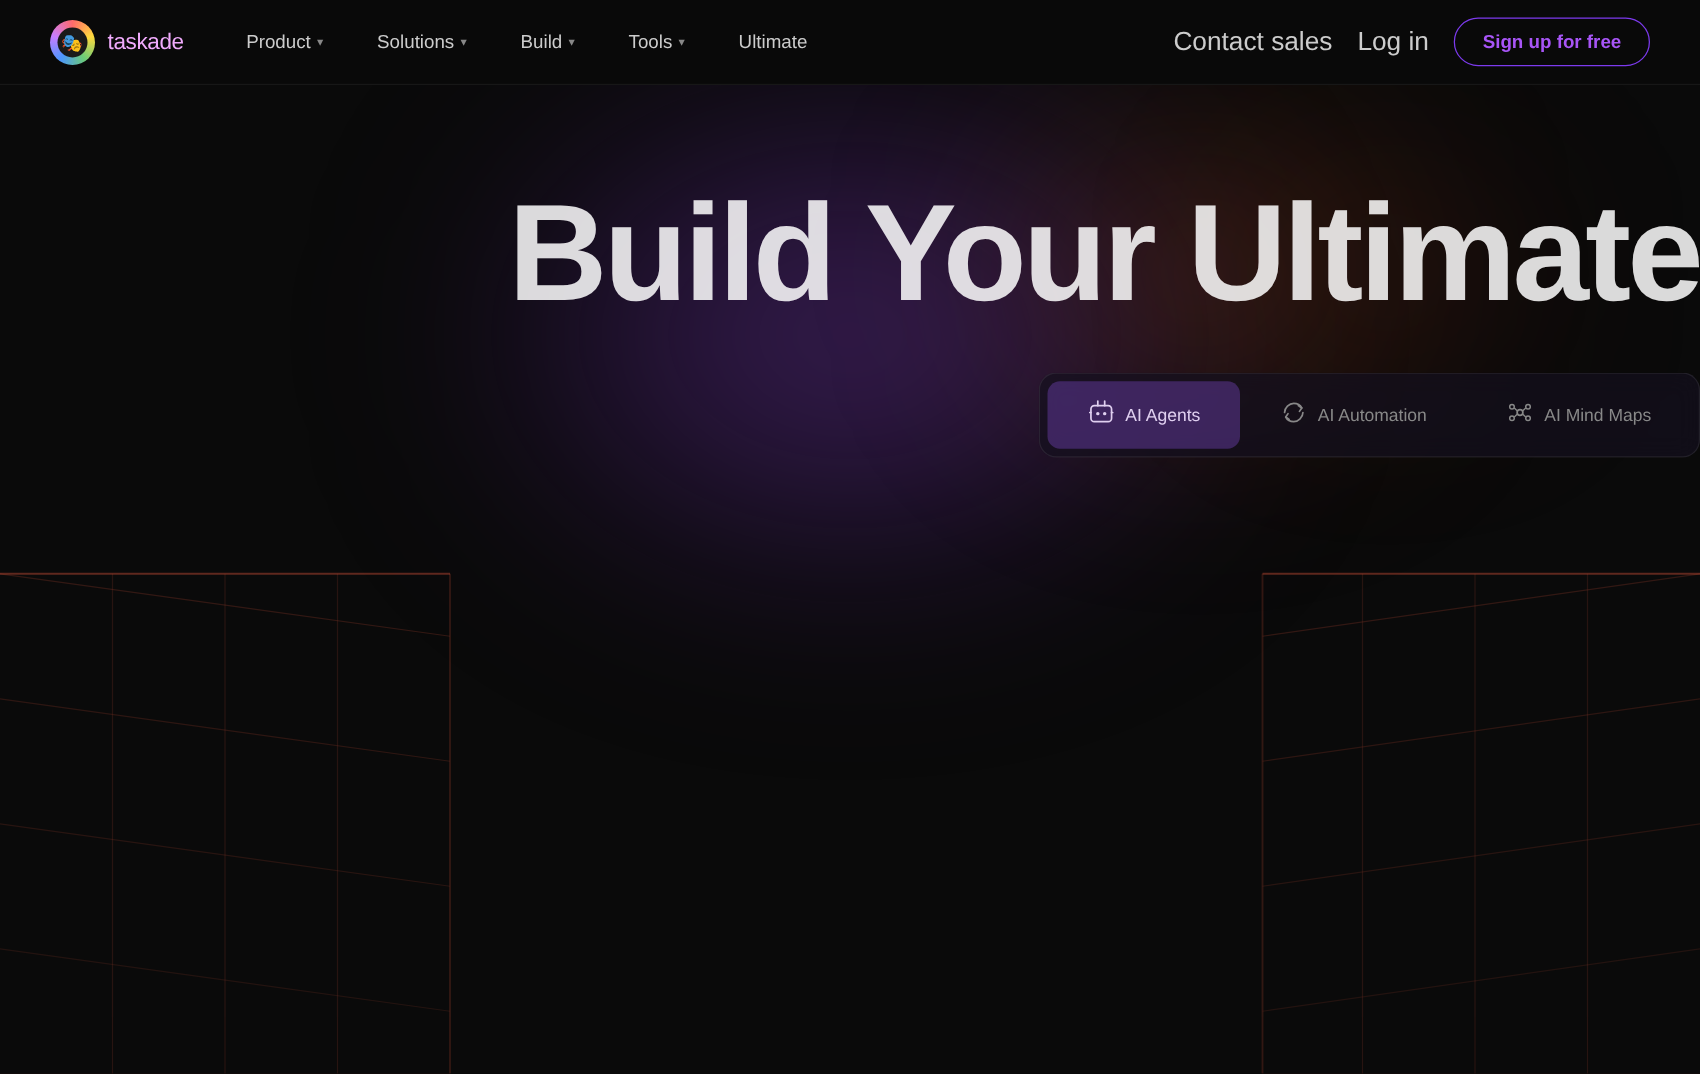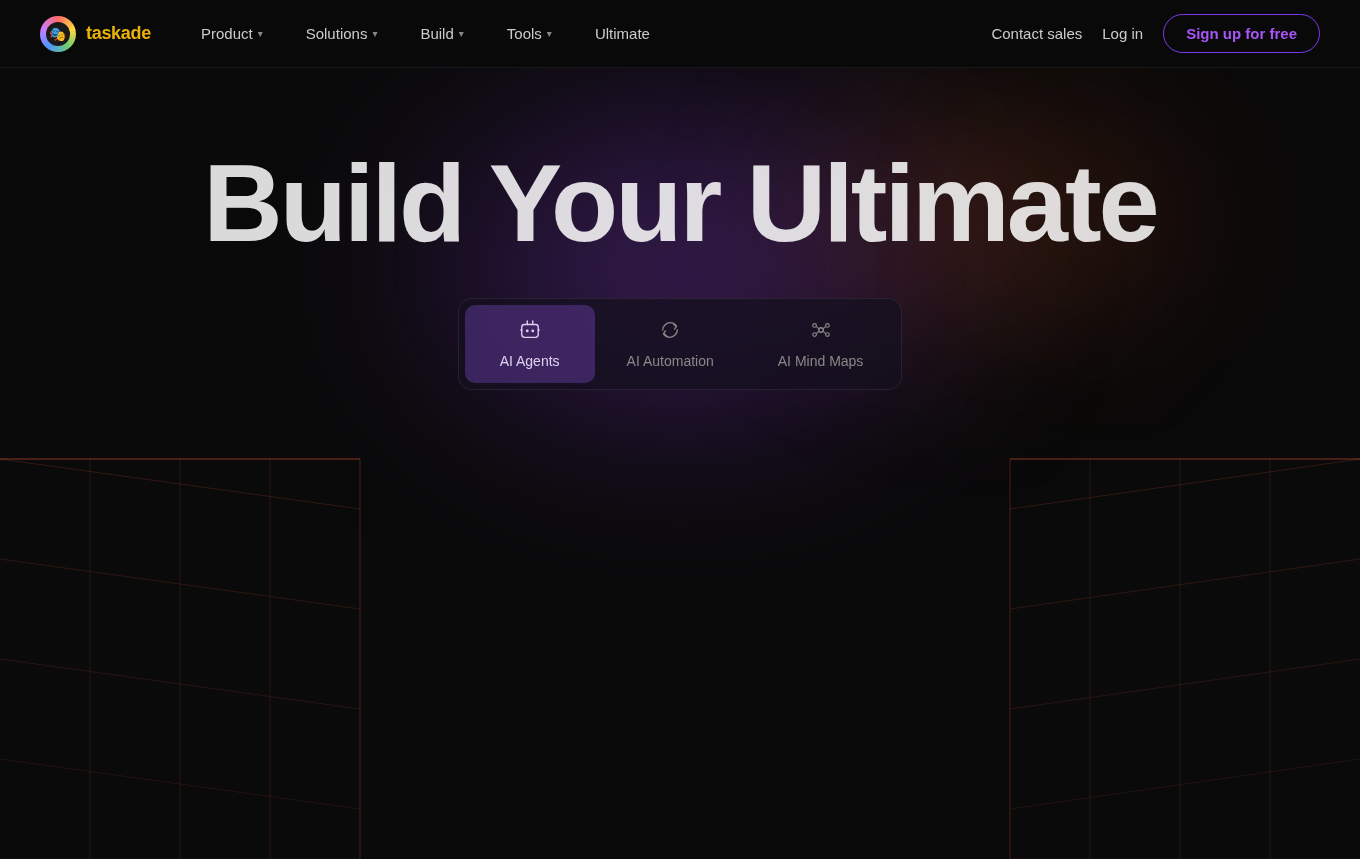"taskade" .logo-text { color: #eab308 -> #f0abfc; font-weight: 700 -> 400 }
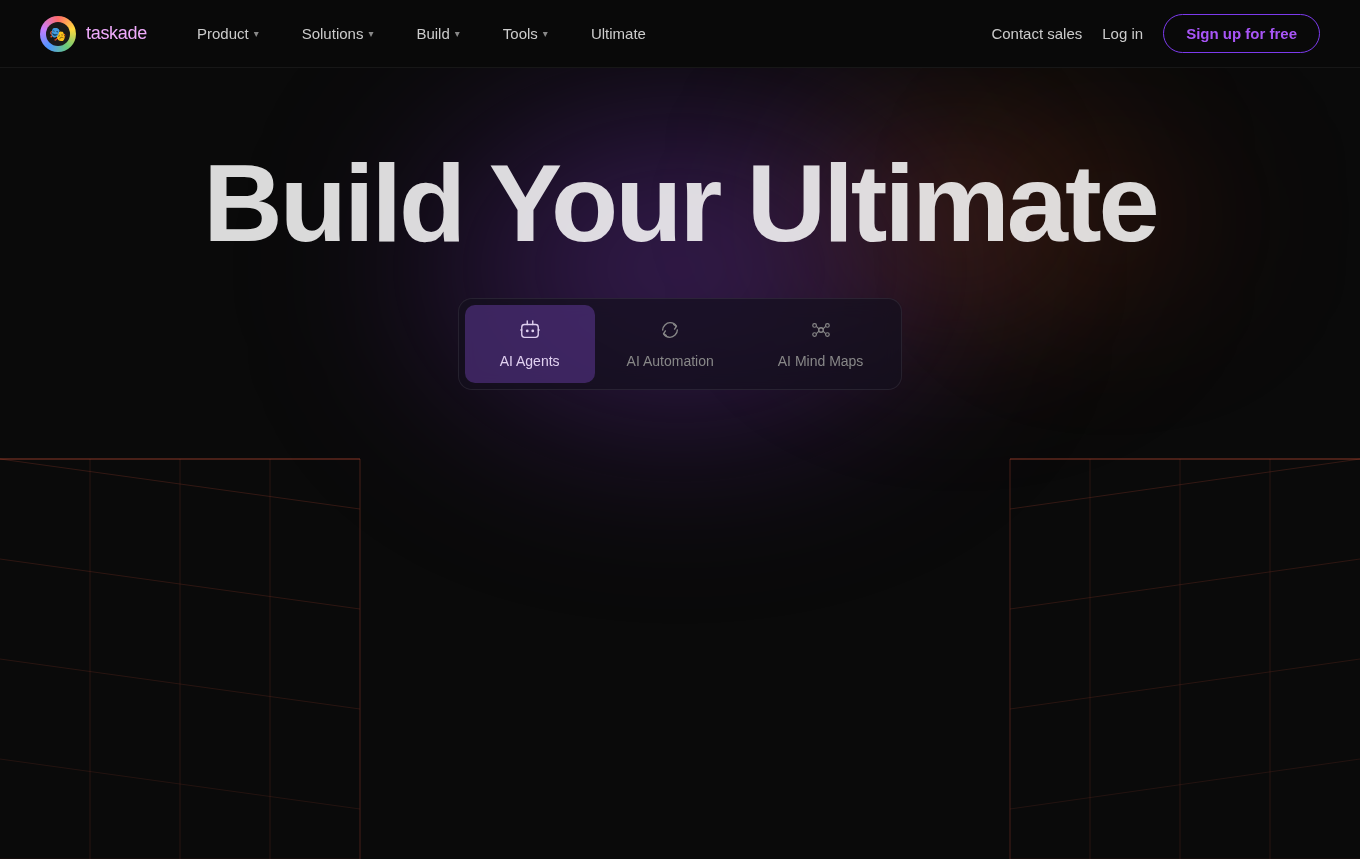"Contact sales" .nav-link { font-size: 15px -> 21px }
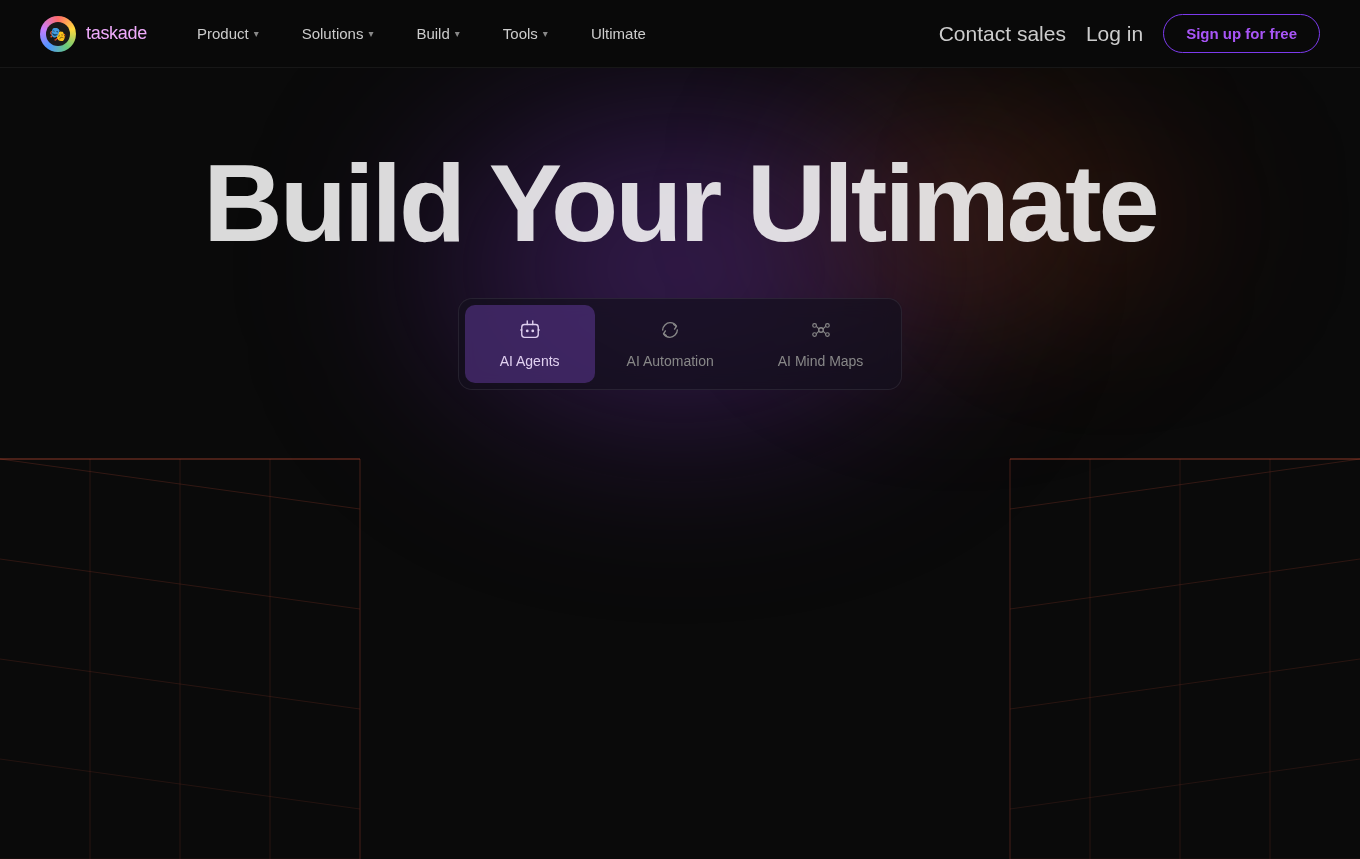"Build Your Ultimate" .hero { align-items: center -> flex-end }
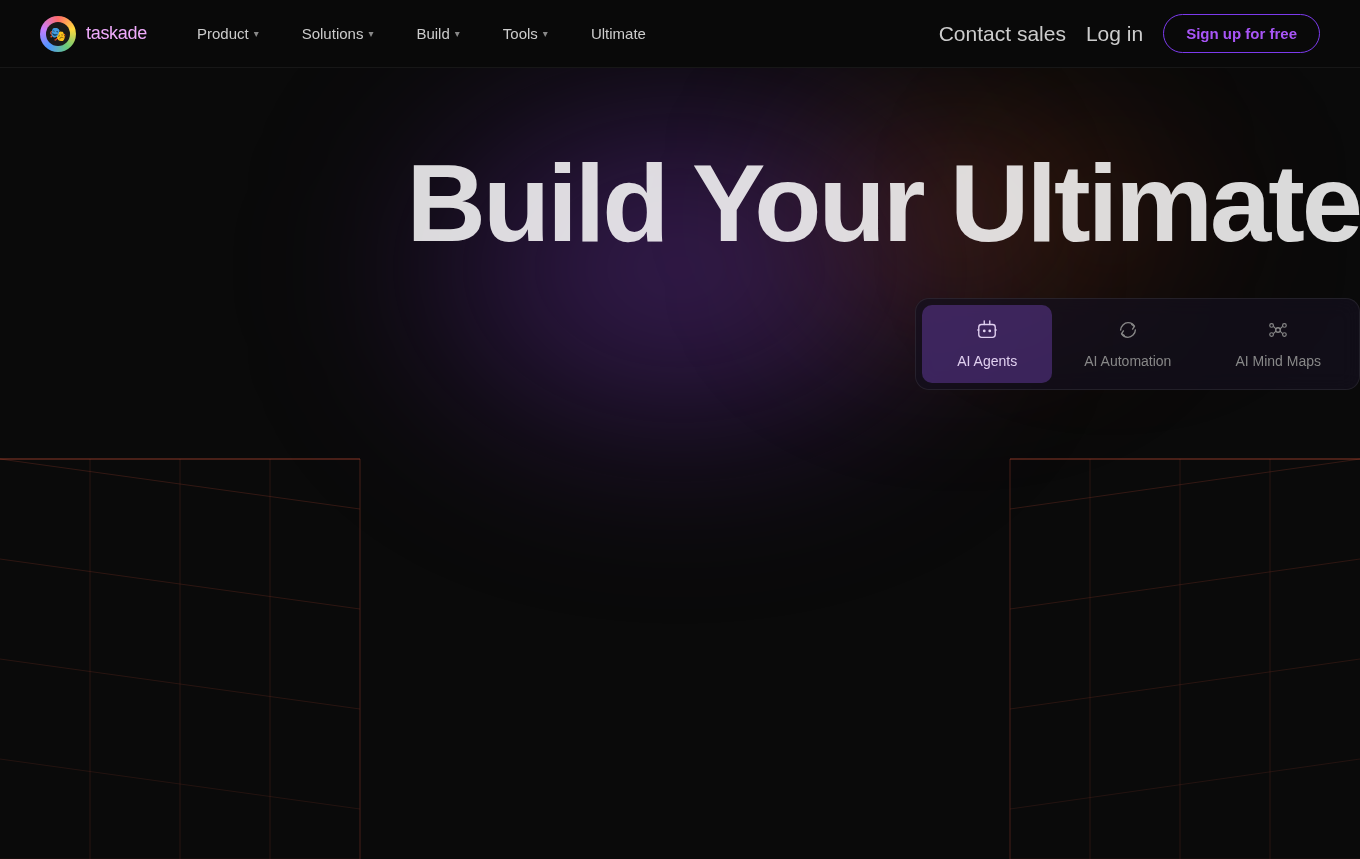"AI Agents" .feature-tab { flex-direction: column -> none }
